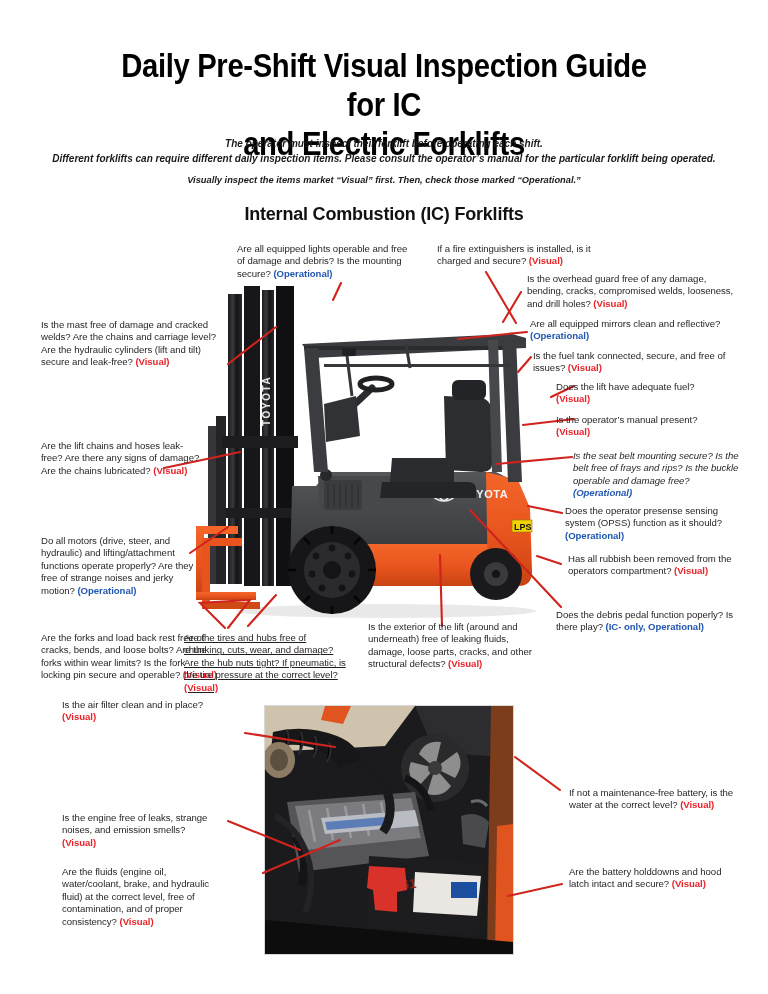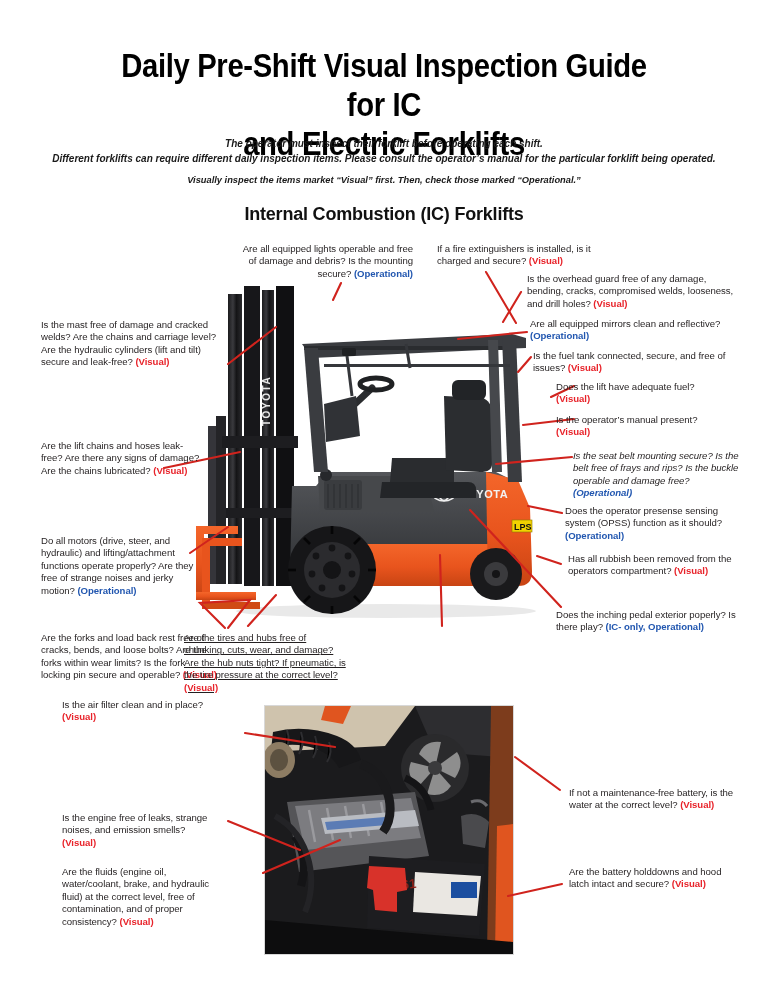"Are all equipped lights operable" div.ann { text-align: right -> none }
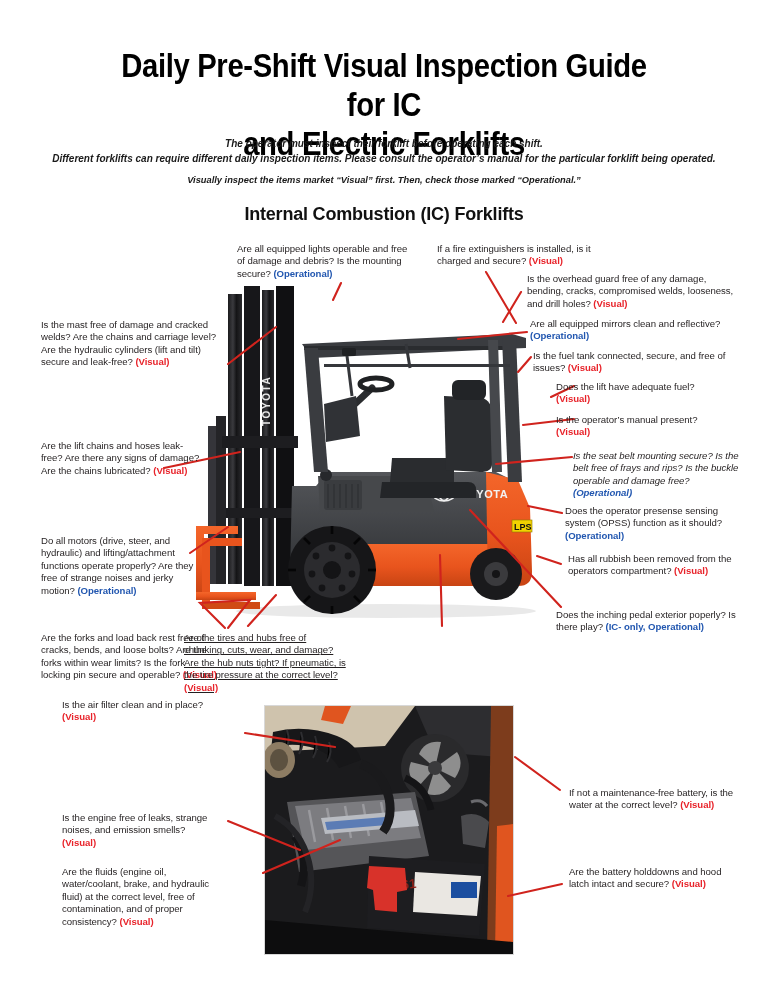"Does the inching pedal exterior" span { text: inching pedal exterior -> debris pedal function }
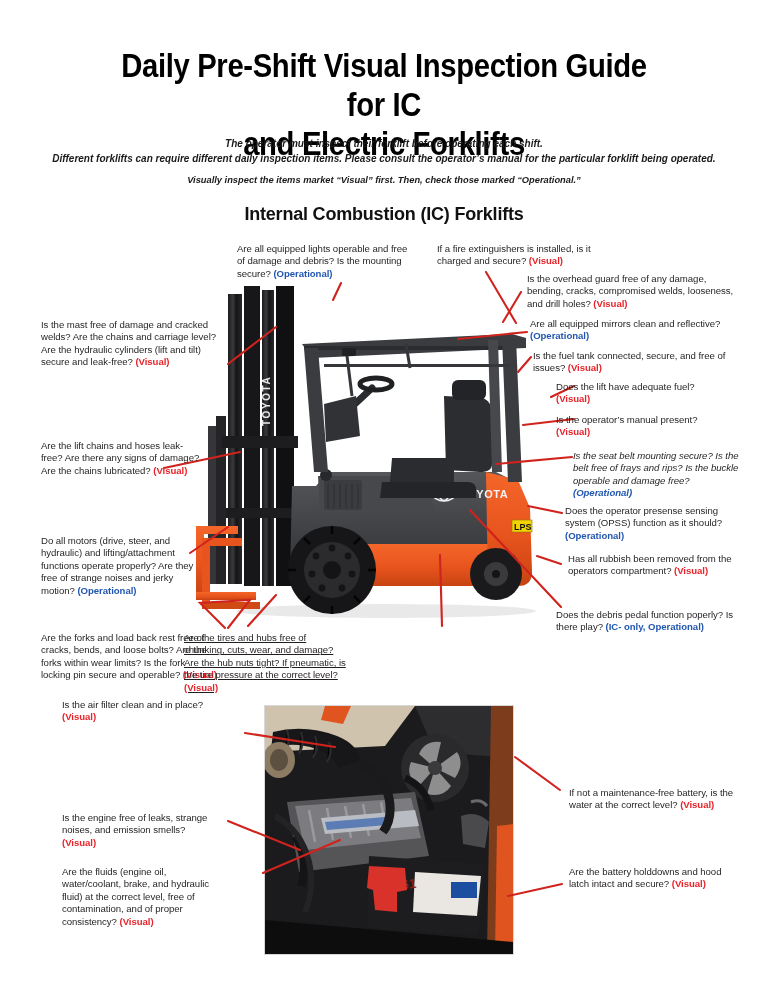"Is the exterior of the" div.ann { html: none -> <div> <span>Is the exterior of the lift (around and underneath) free of leaking fluids, damage, loose parts, cracks, and other structural defects? </span><span>(Visual)</span> </div> }
